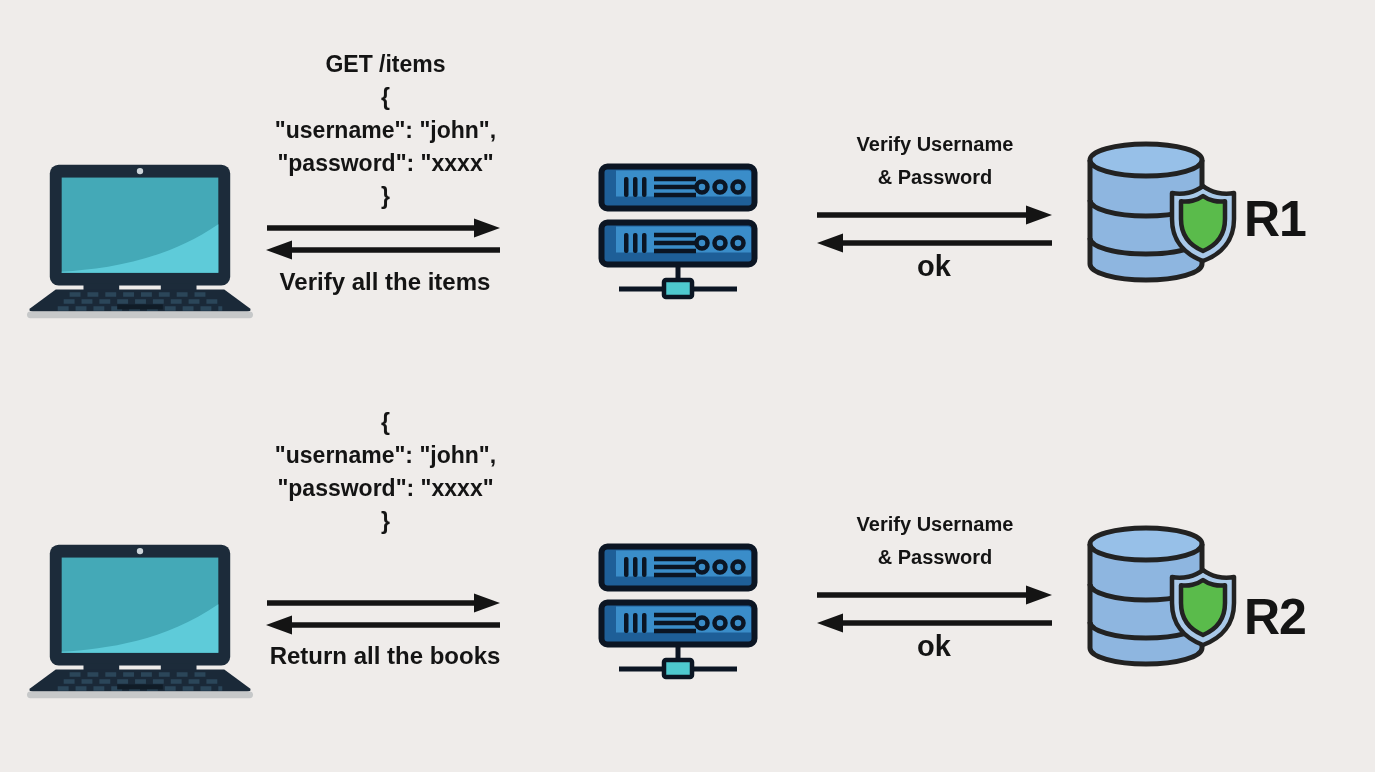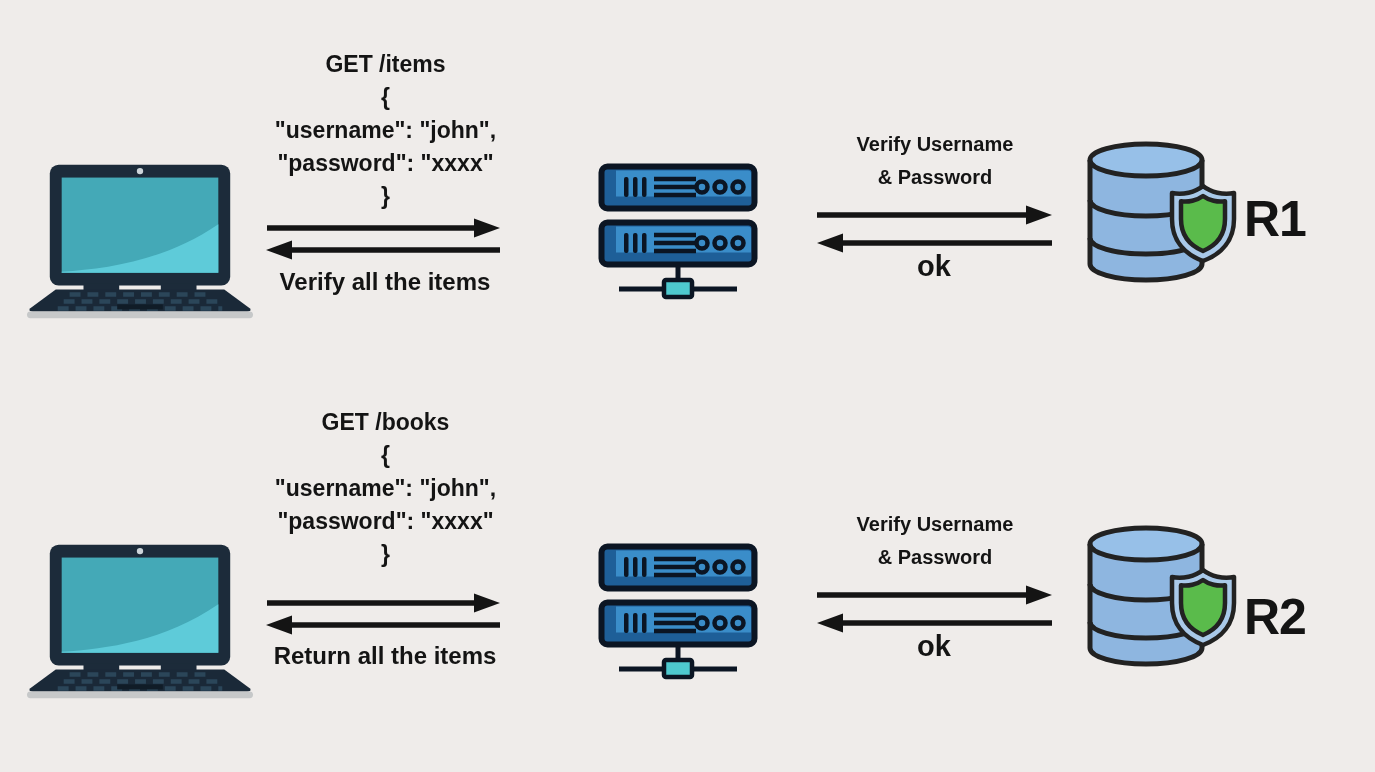"GET /books" div { html: <div>GET /books</div> -> none }
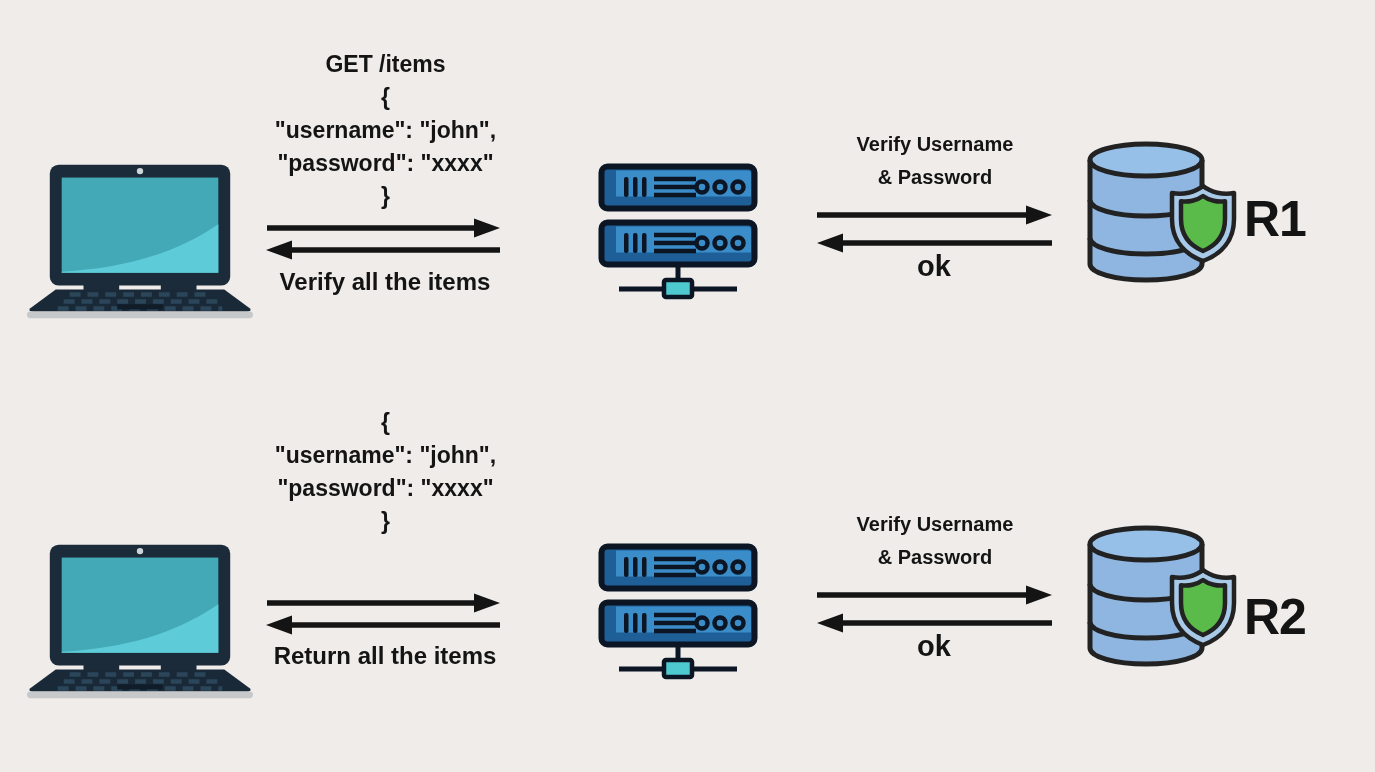"Return all the items" div.return-label { text: items -> books }
